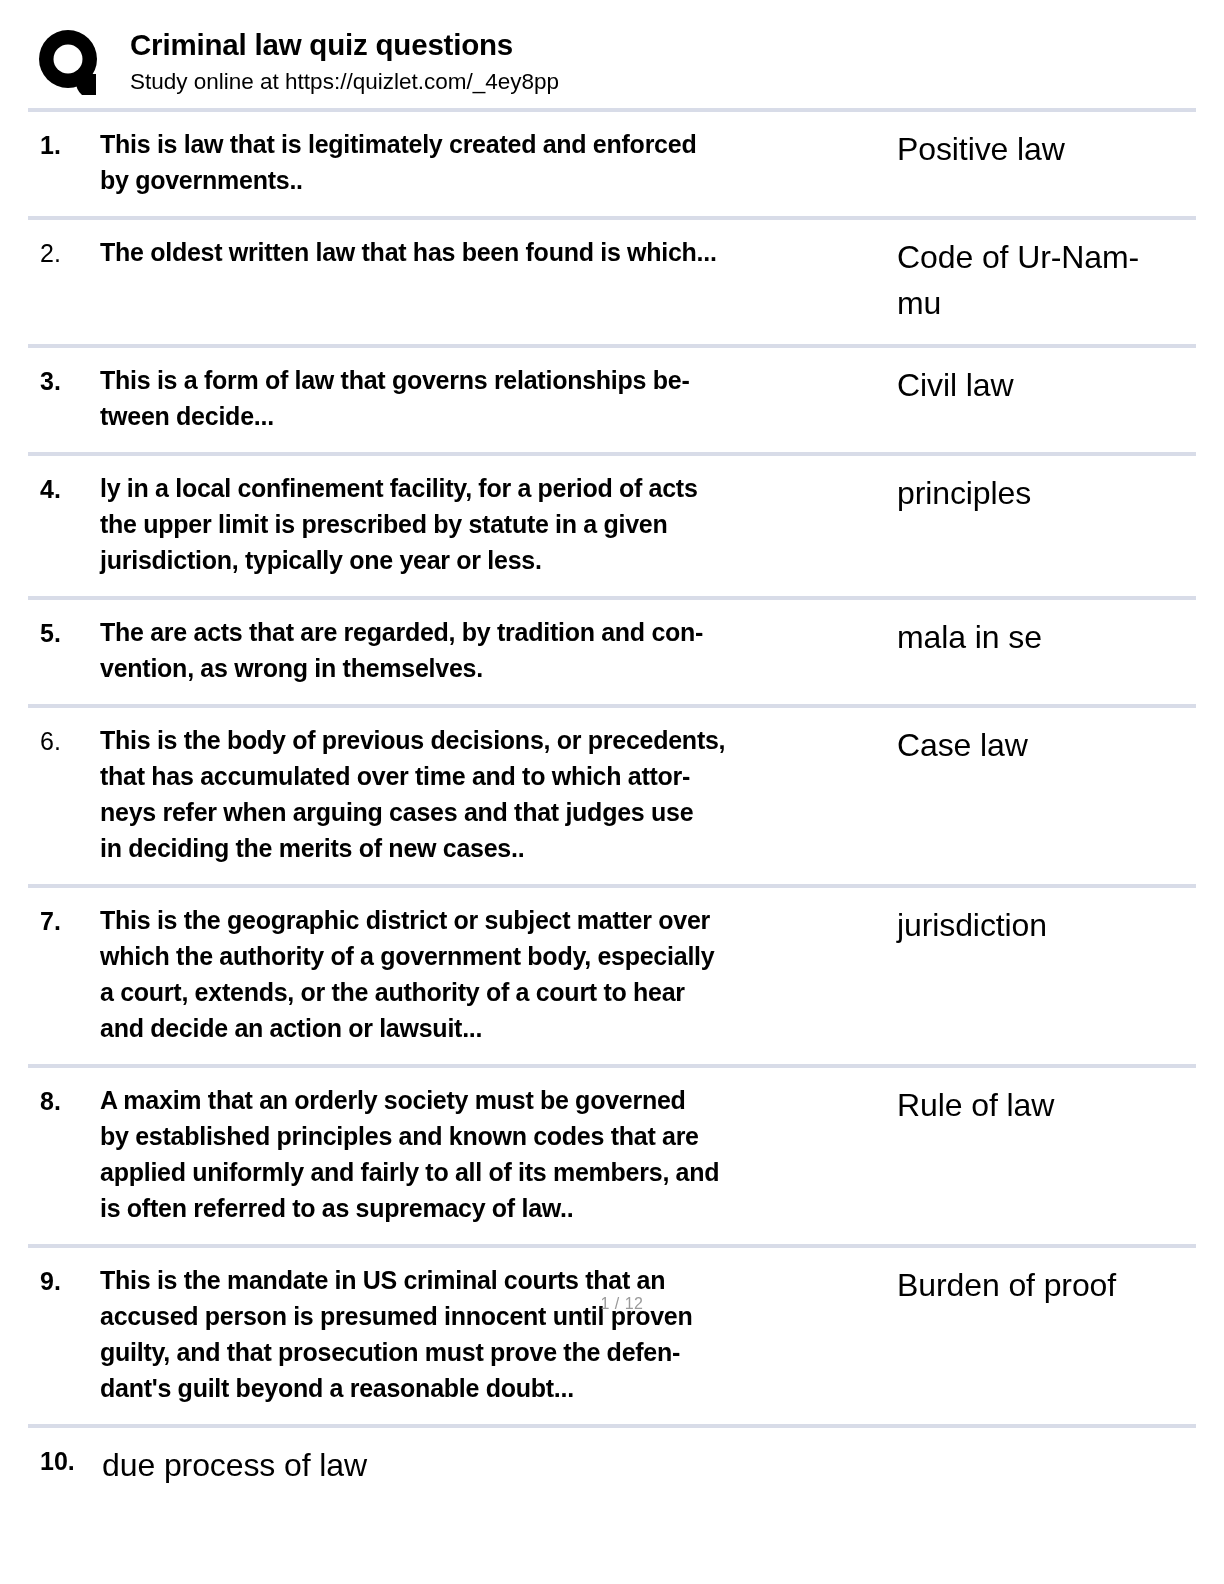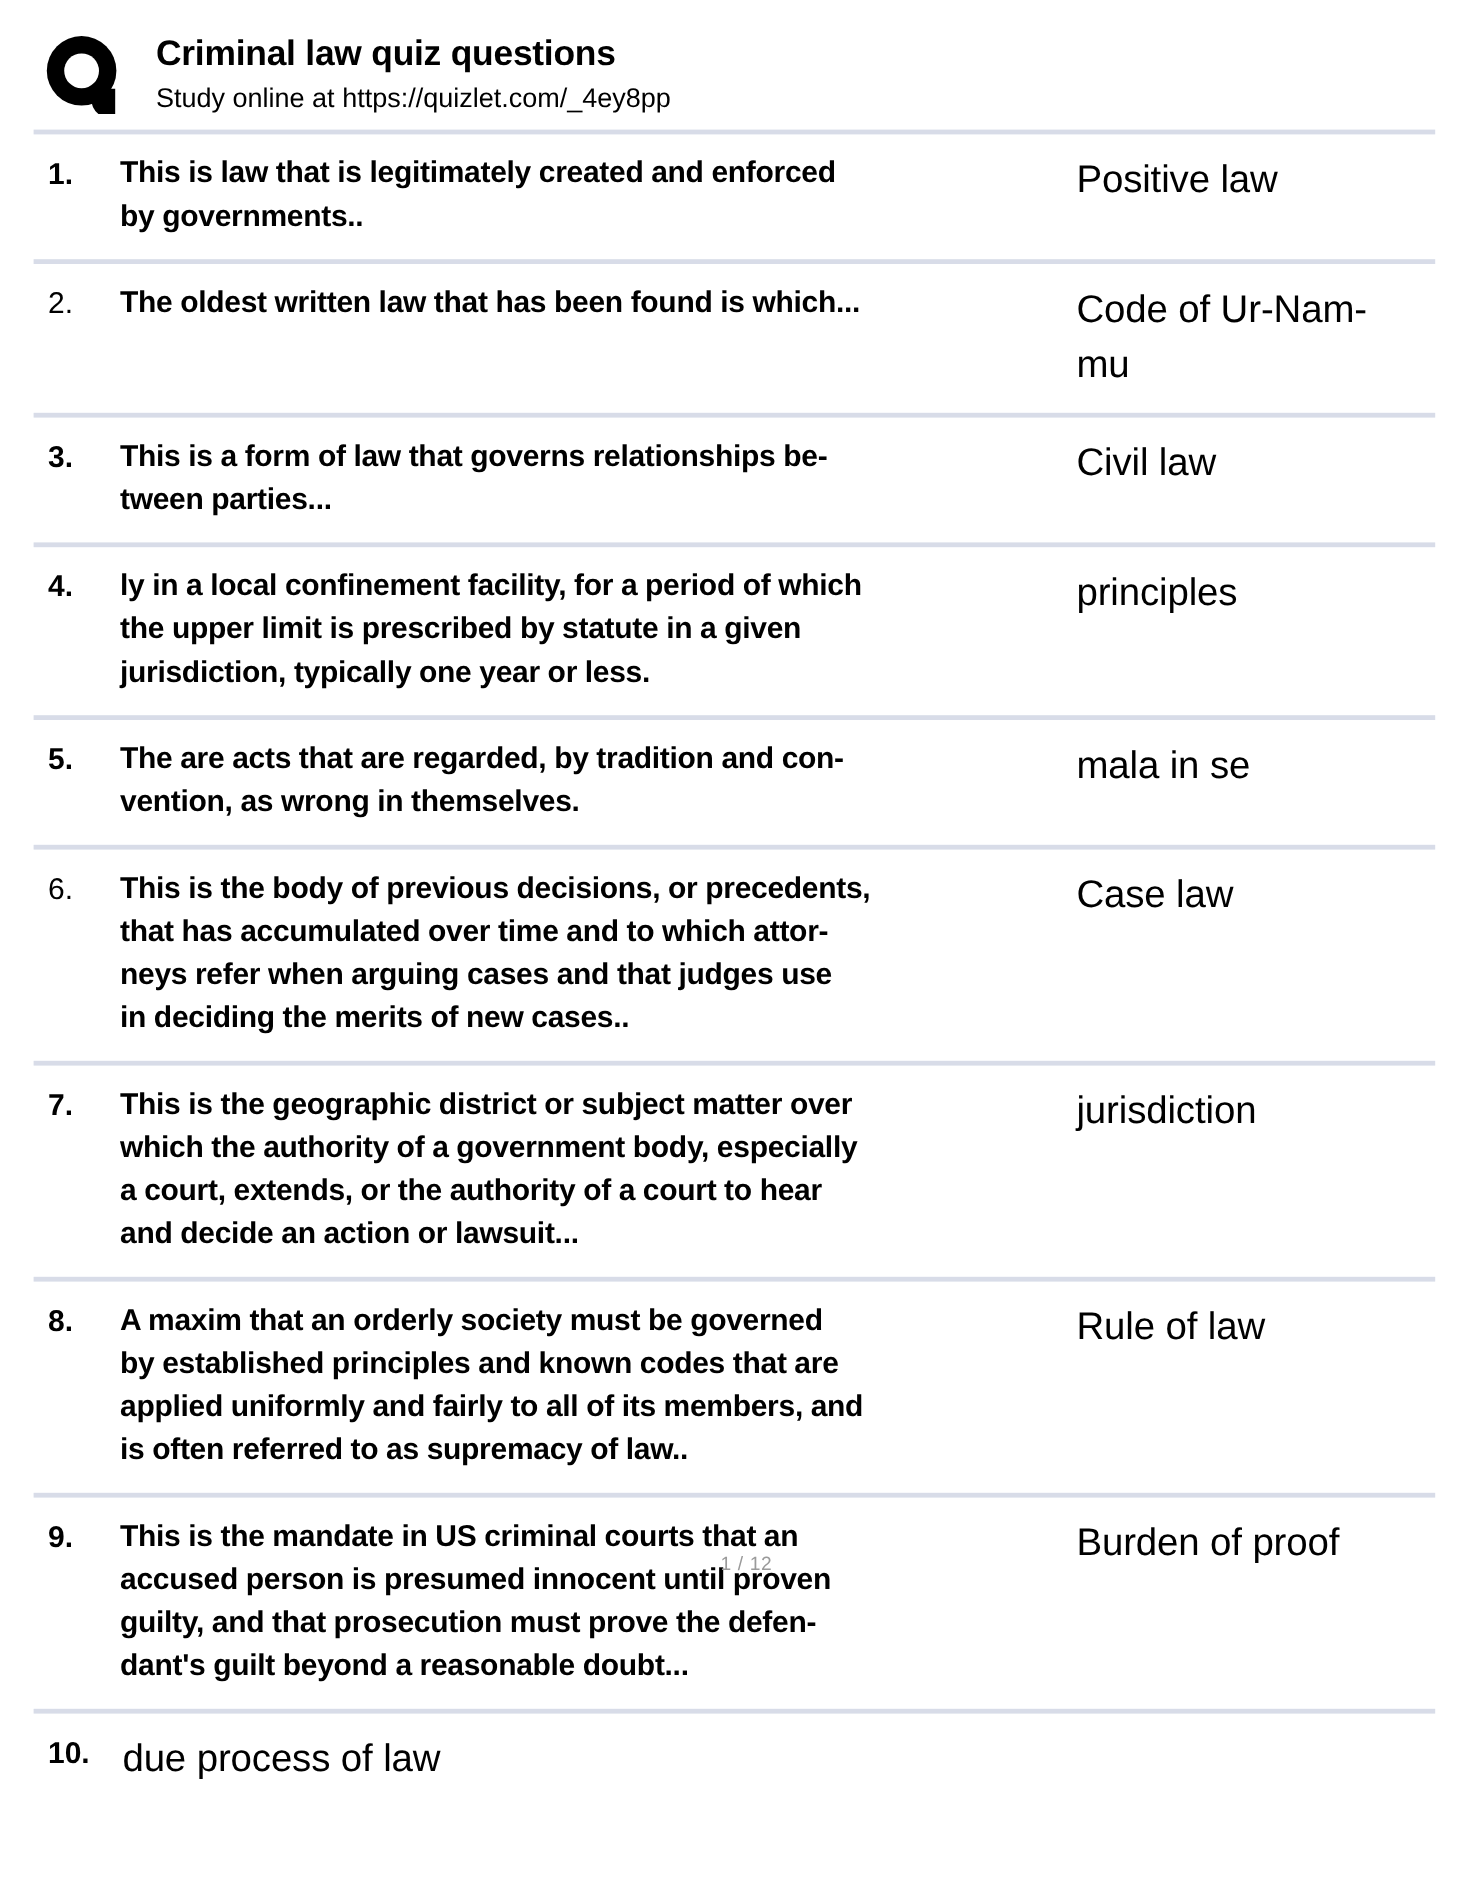"tween parties..." span.ln { text: parties -> decide }
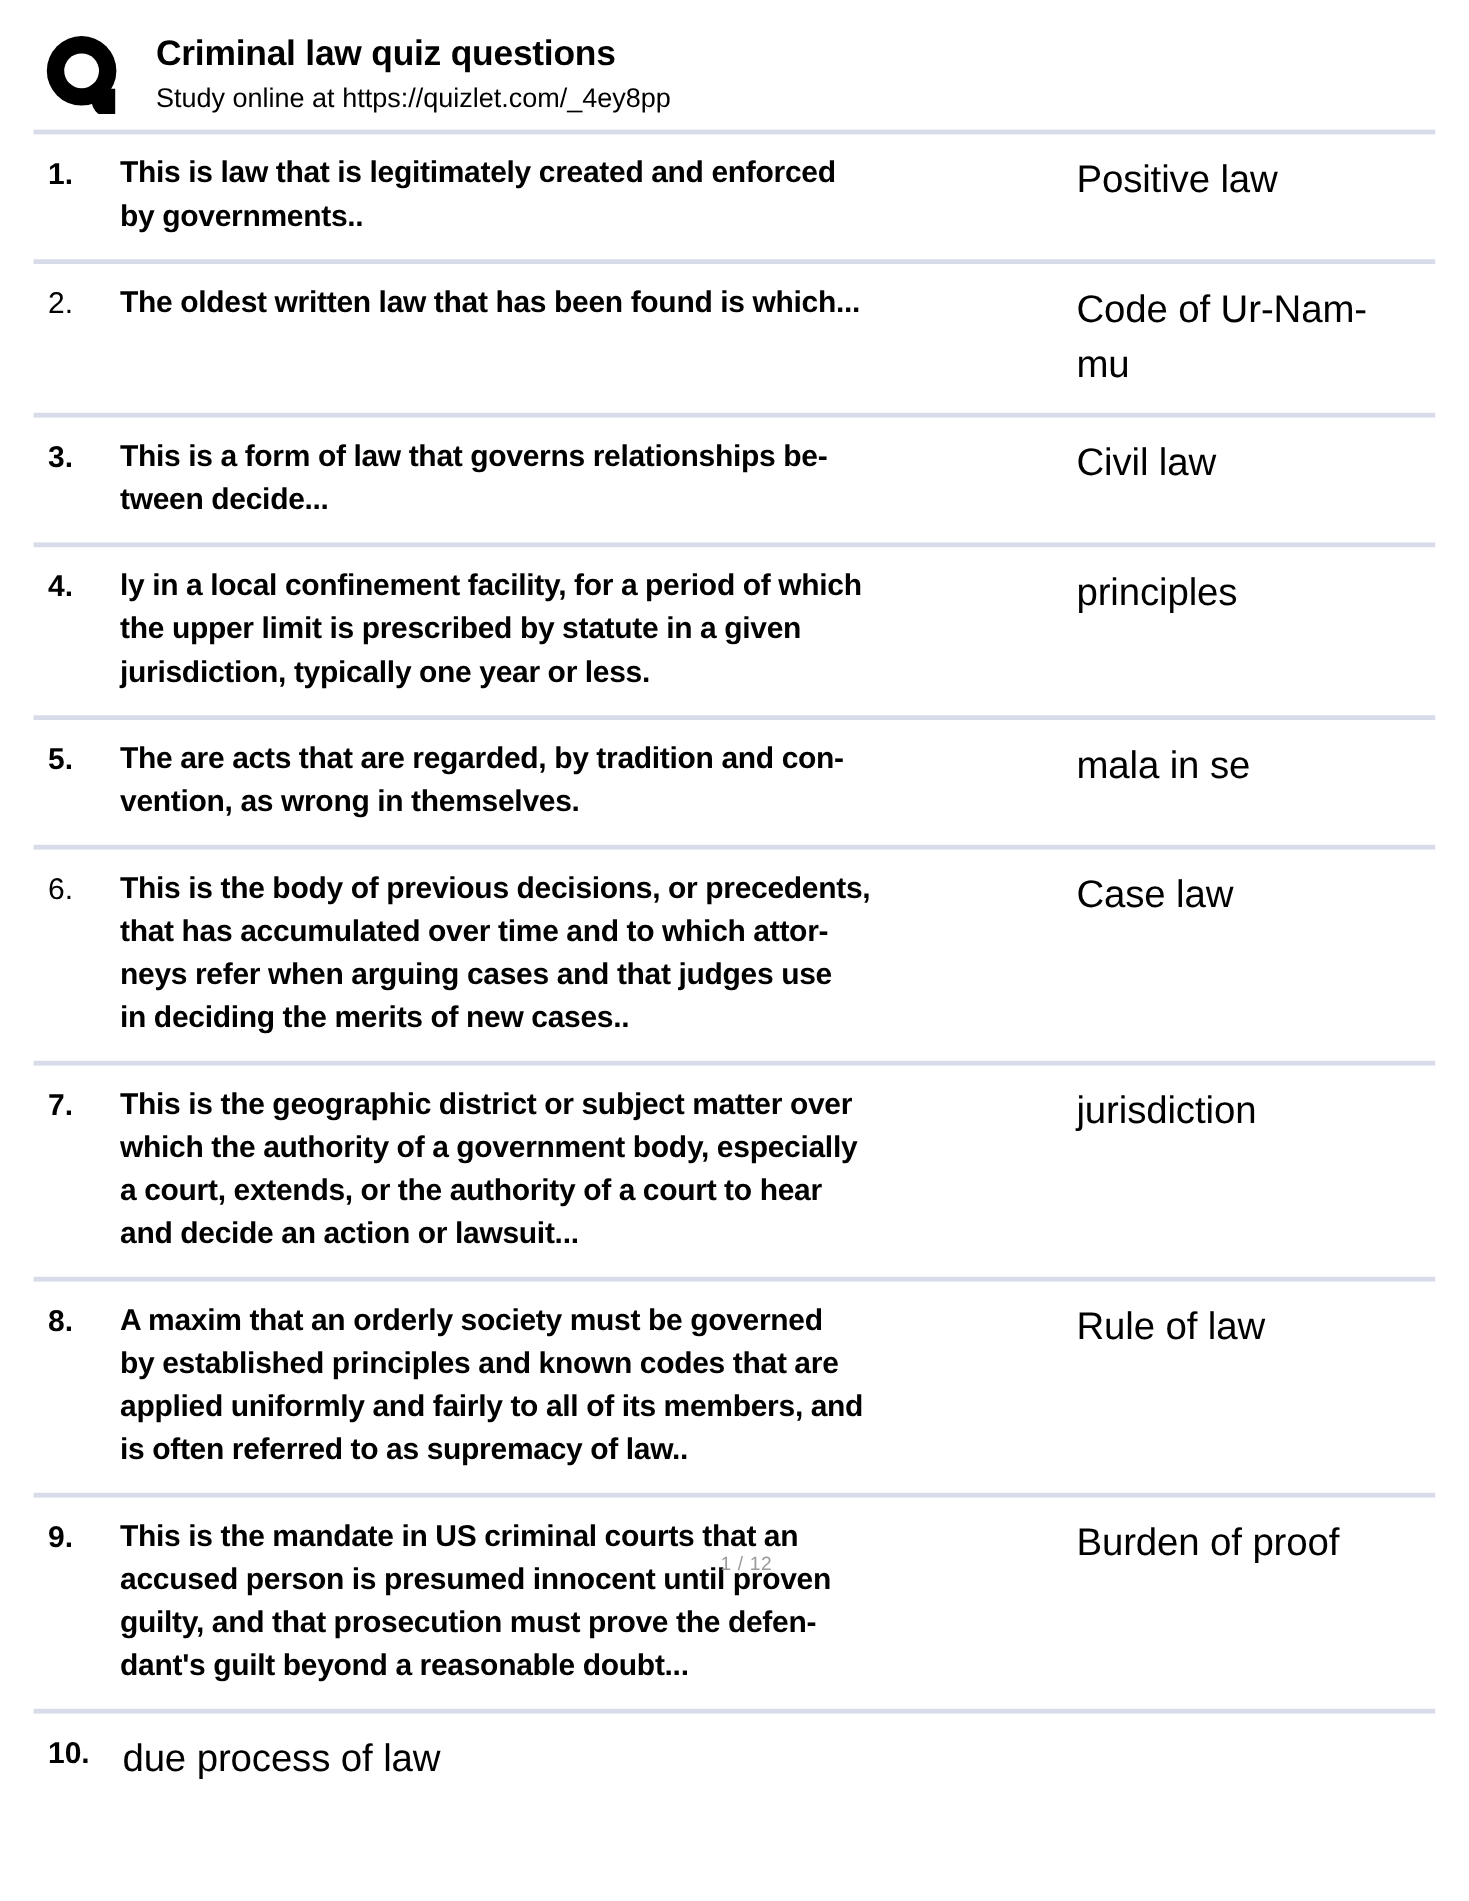"ly in a local confinement" span.ln { text: which -> acts }
